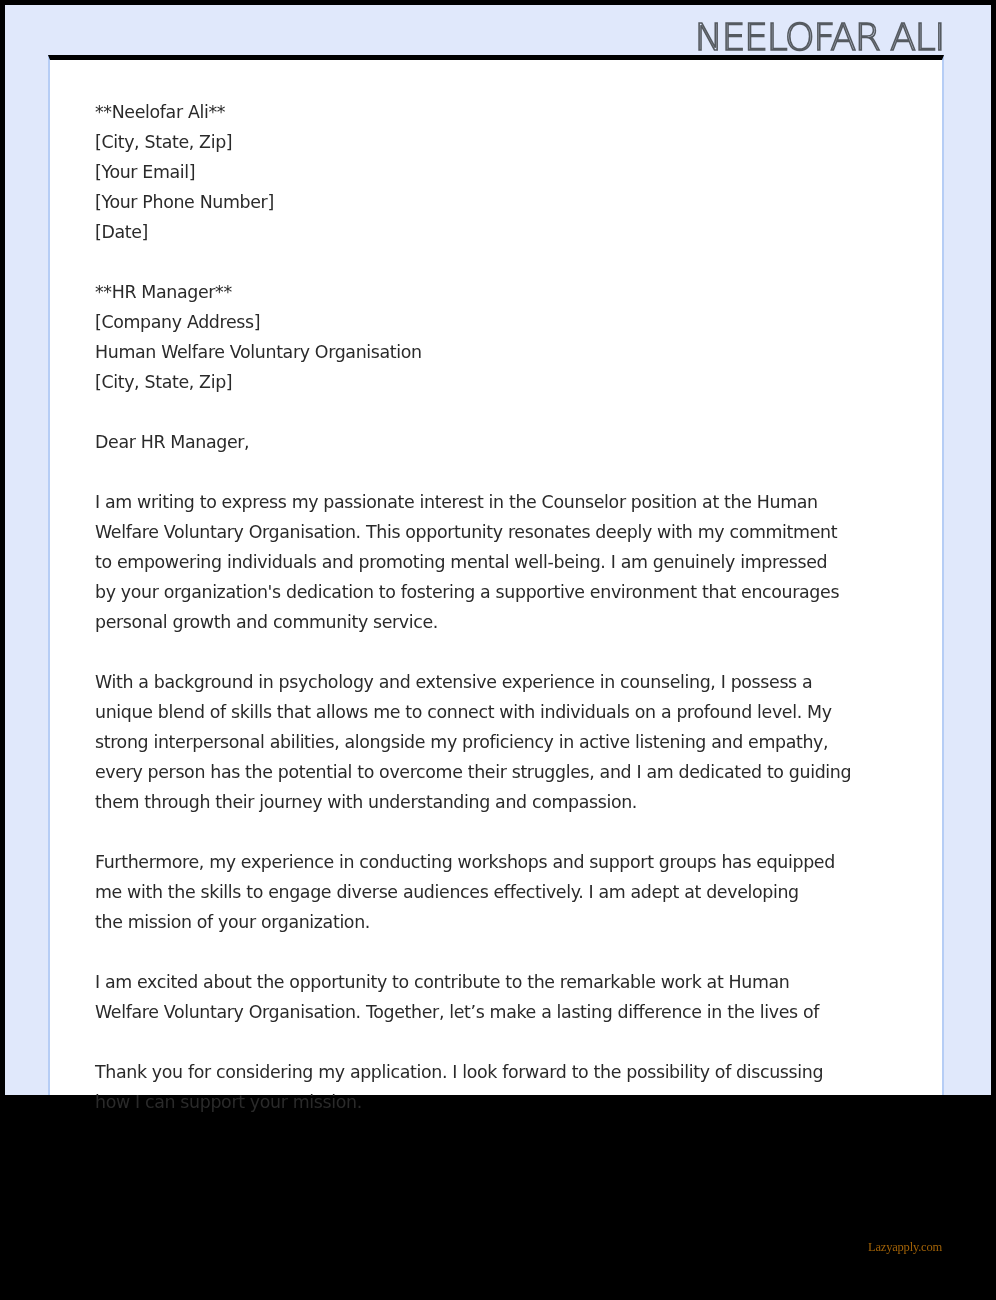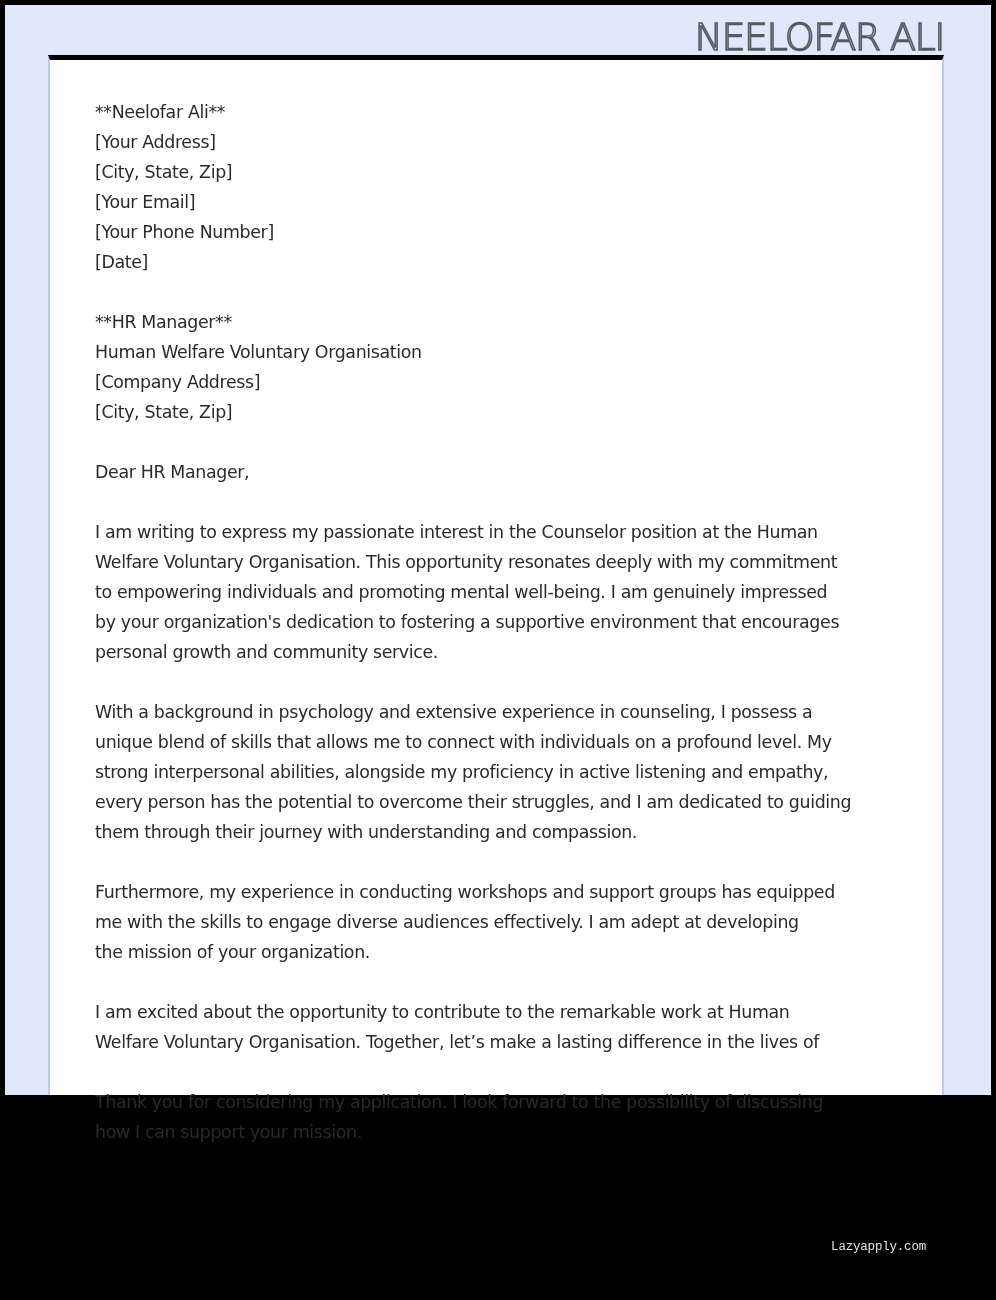"[Your Address]" span.line { html: <span>[Your Address]</span> -> none }
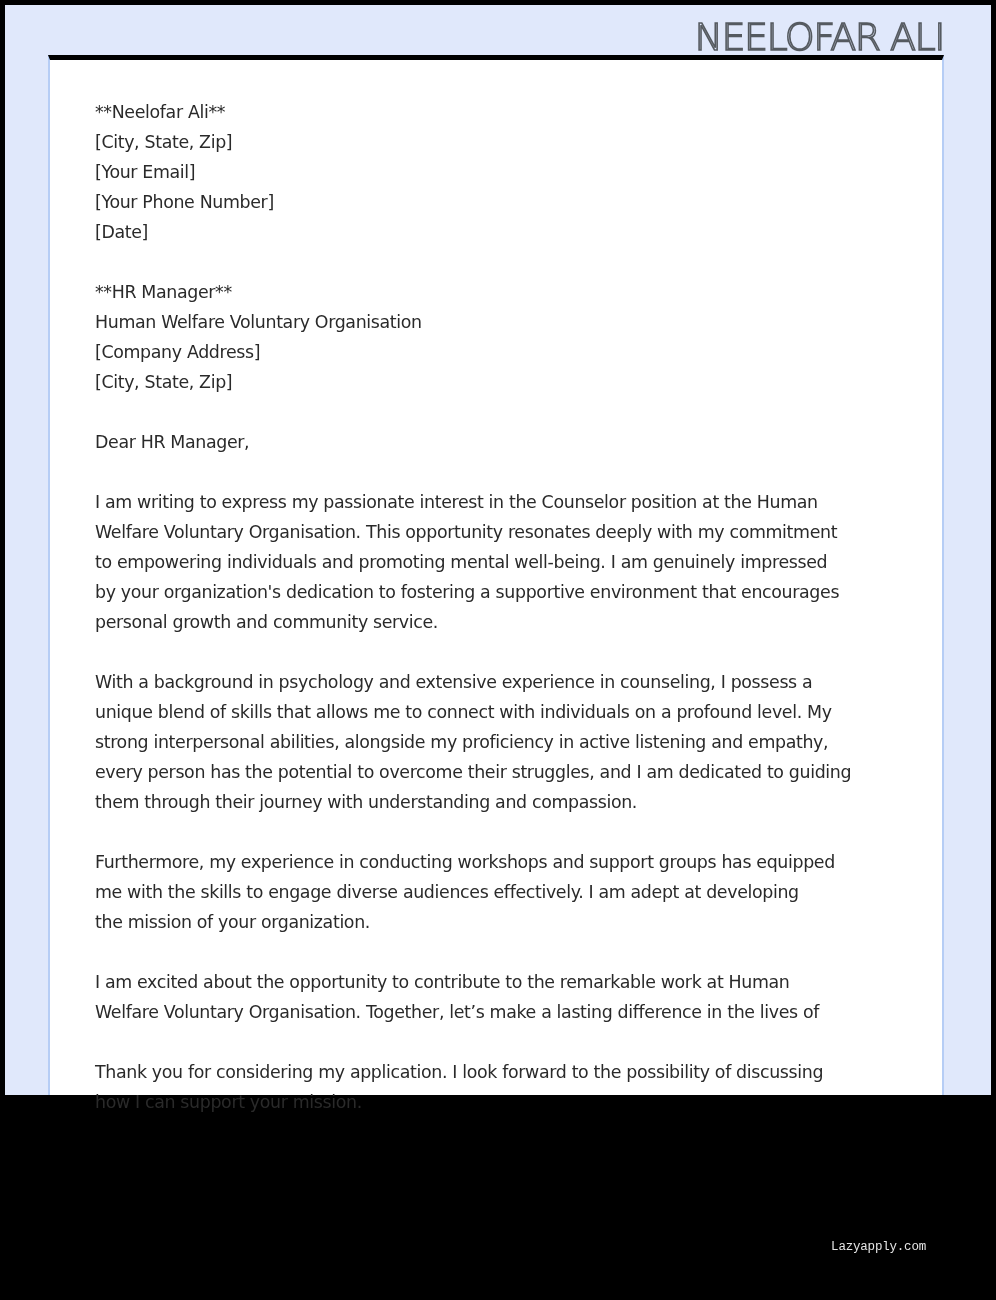"Human Welfare Voluntary Organisation" span.line { order: before "[Company Address]" -> after "[Company Address]" }
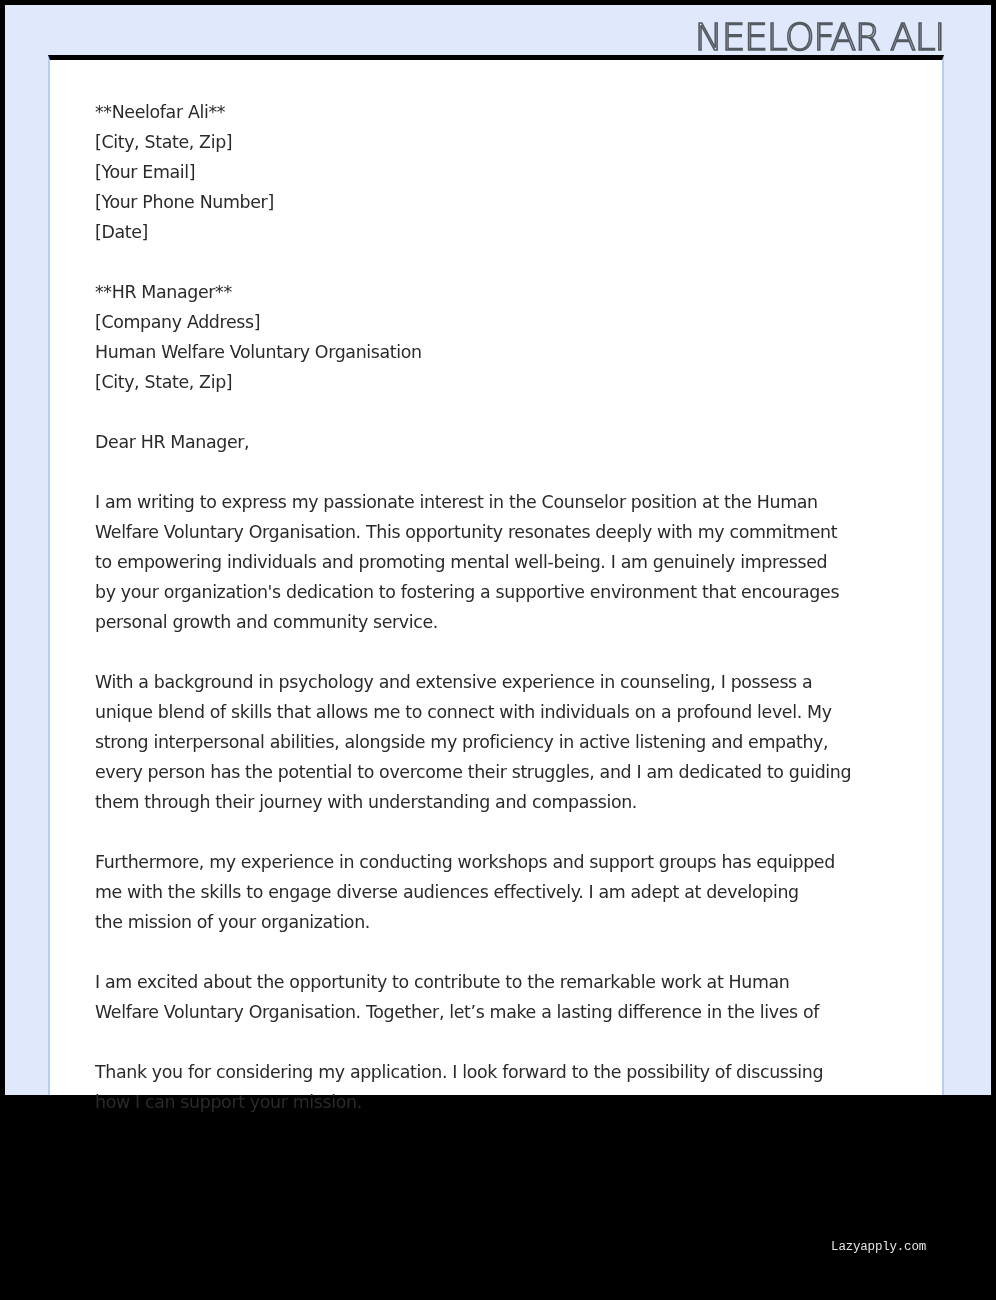"Lazyapply.com" .watermark { color: #e5e5e5 -> #a16207; font-family: Liberation Mono, monospace -> Liberation Serif, serif; right: 70px -> 54px }
